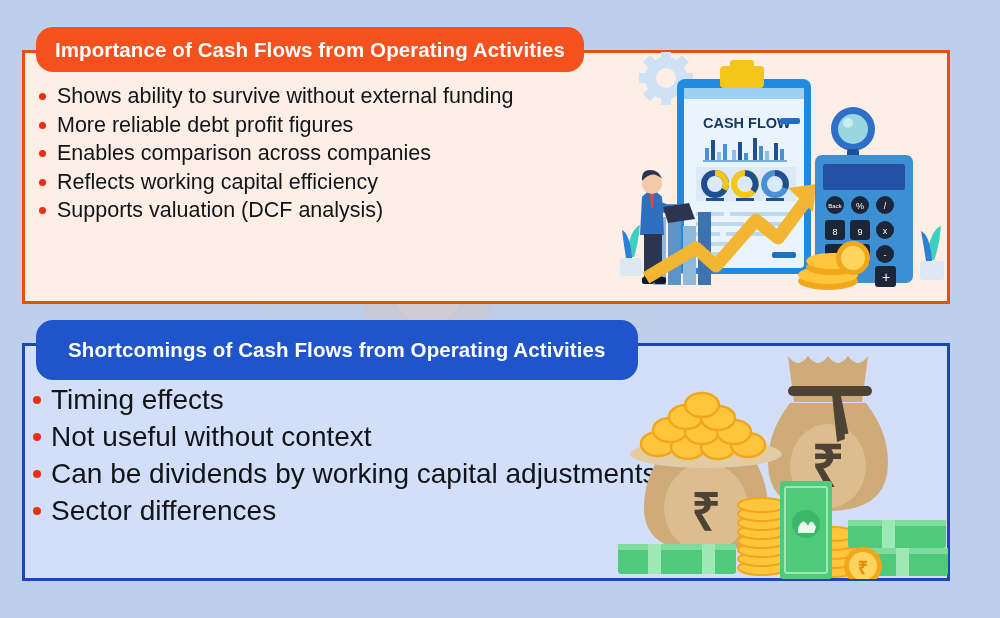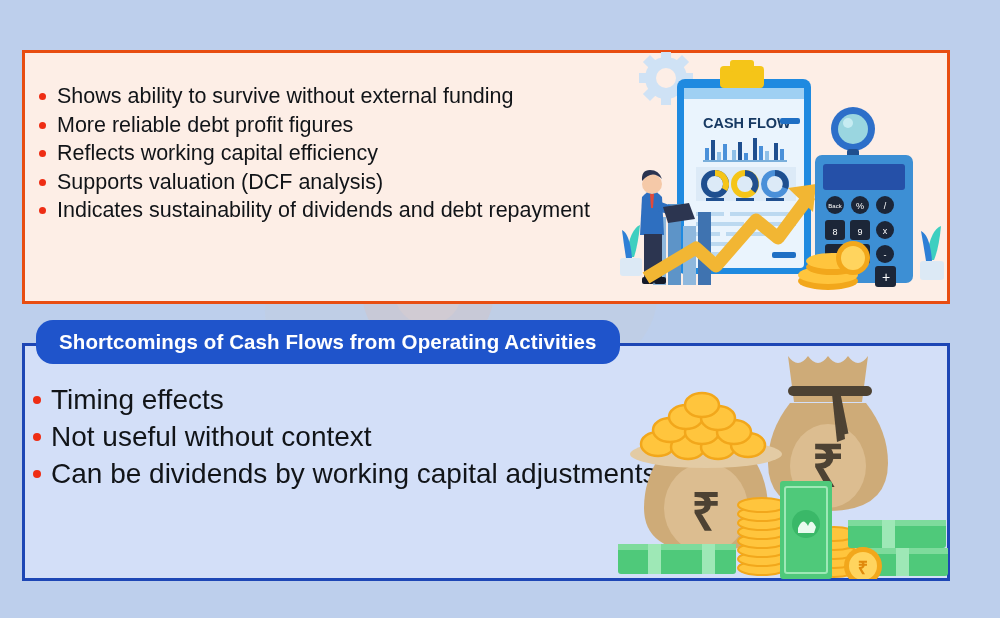"Importance of Cash Flows from" div.pill { html: none -> <div> <span>Importance of Cash Flows from Operating Activities</span> </div> }
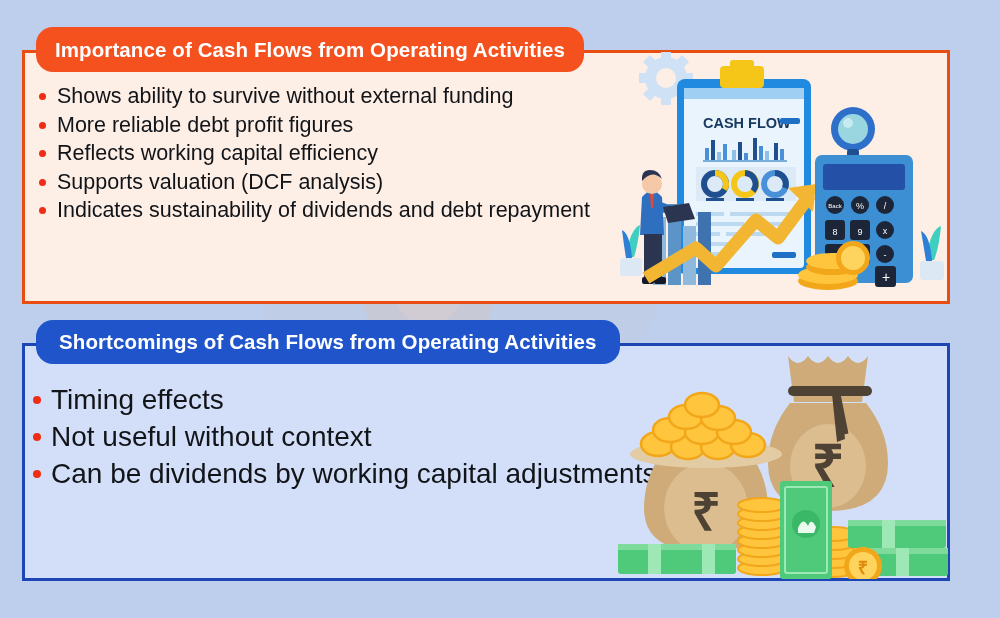"Enables comparison across companies" li { html: none -> <li>Enables comparison across companies</li> }
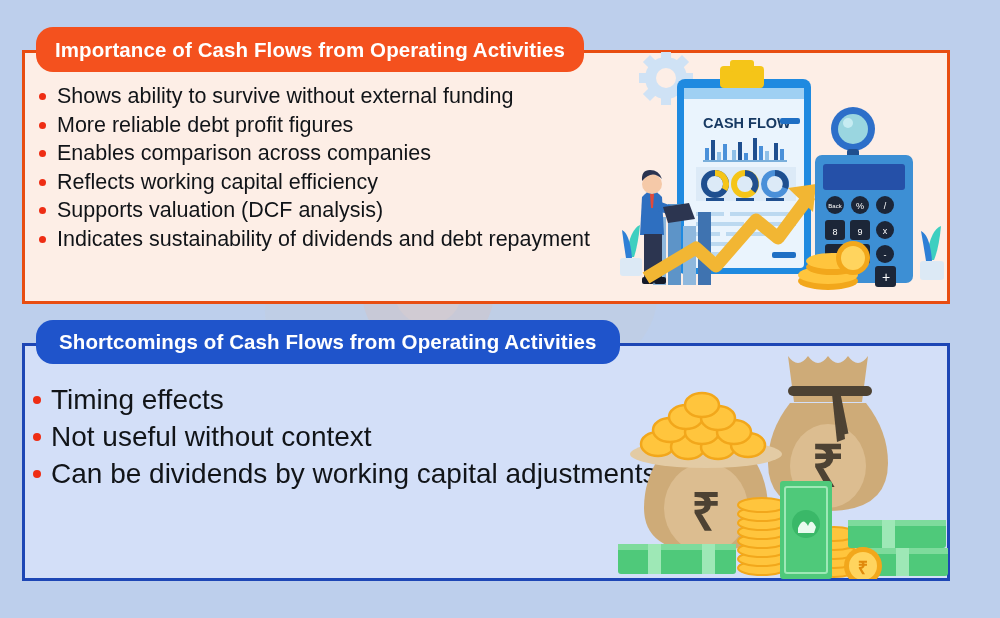"Indicates sustainability of dividends" li { html: <li>Indicates sustainability of dividends and debt repayment</li> -> none }
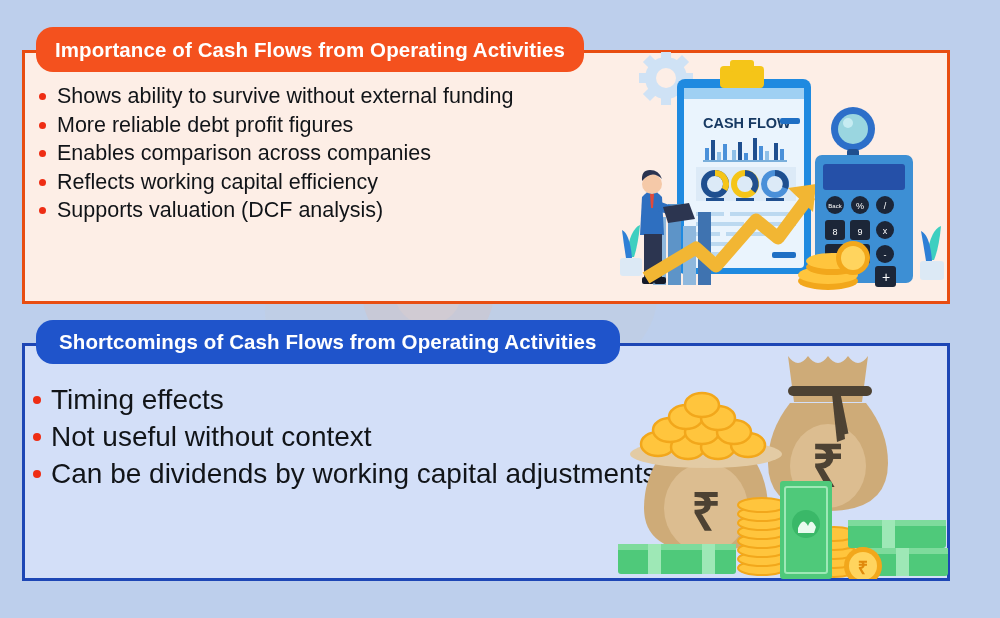"Shortcomings of Cash Flows from" .pill-blue { height: 44px -> 60px; padding: 0 23px -> 0 32px }
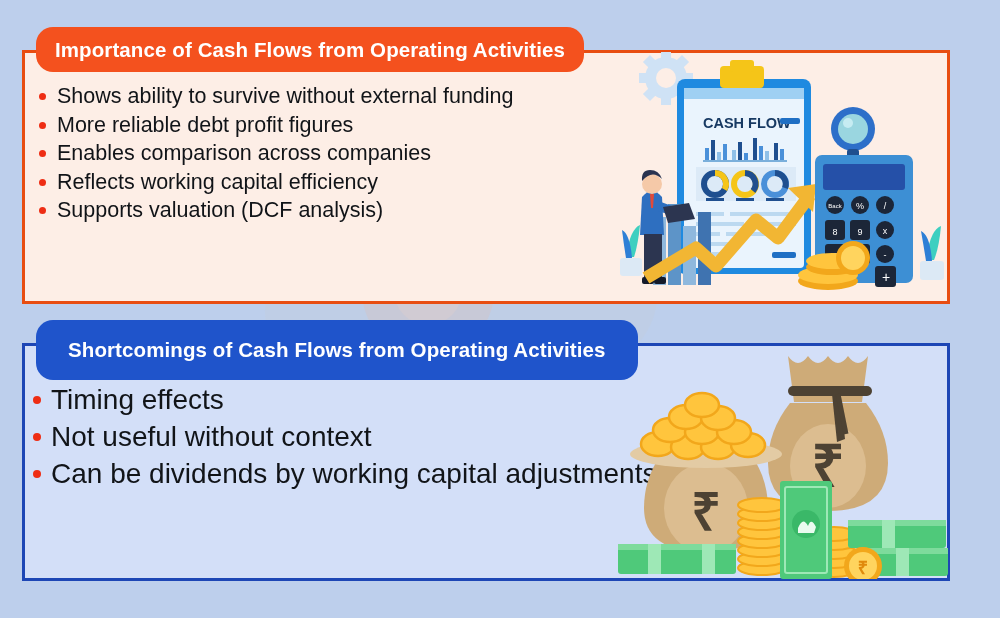"Sector differences" li { html: none -> <li>Sector differences</li> }
